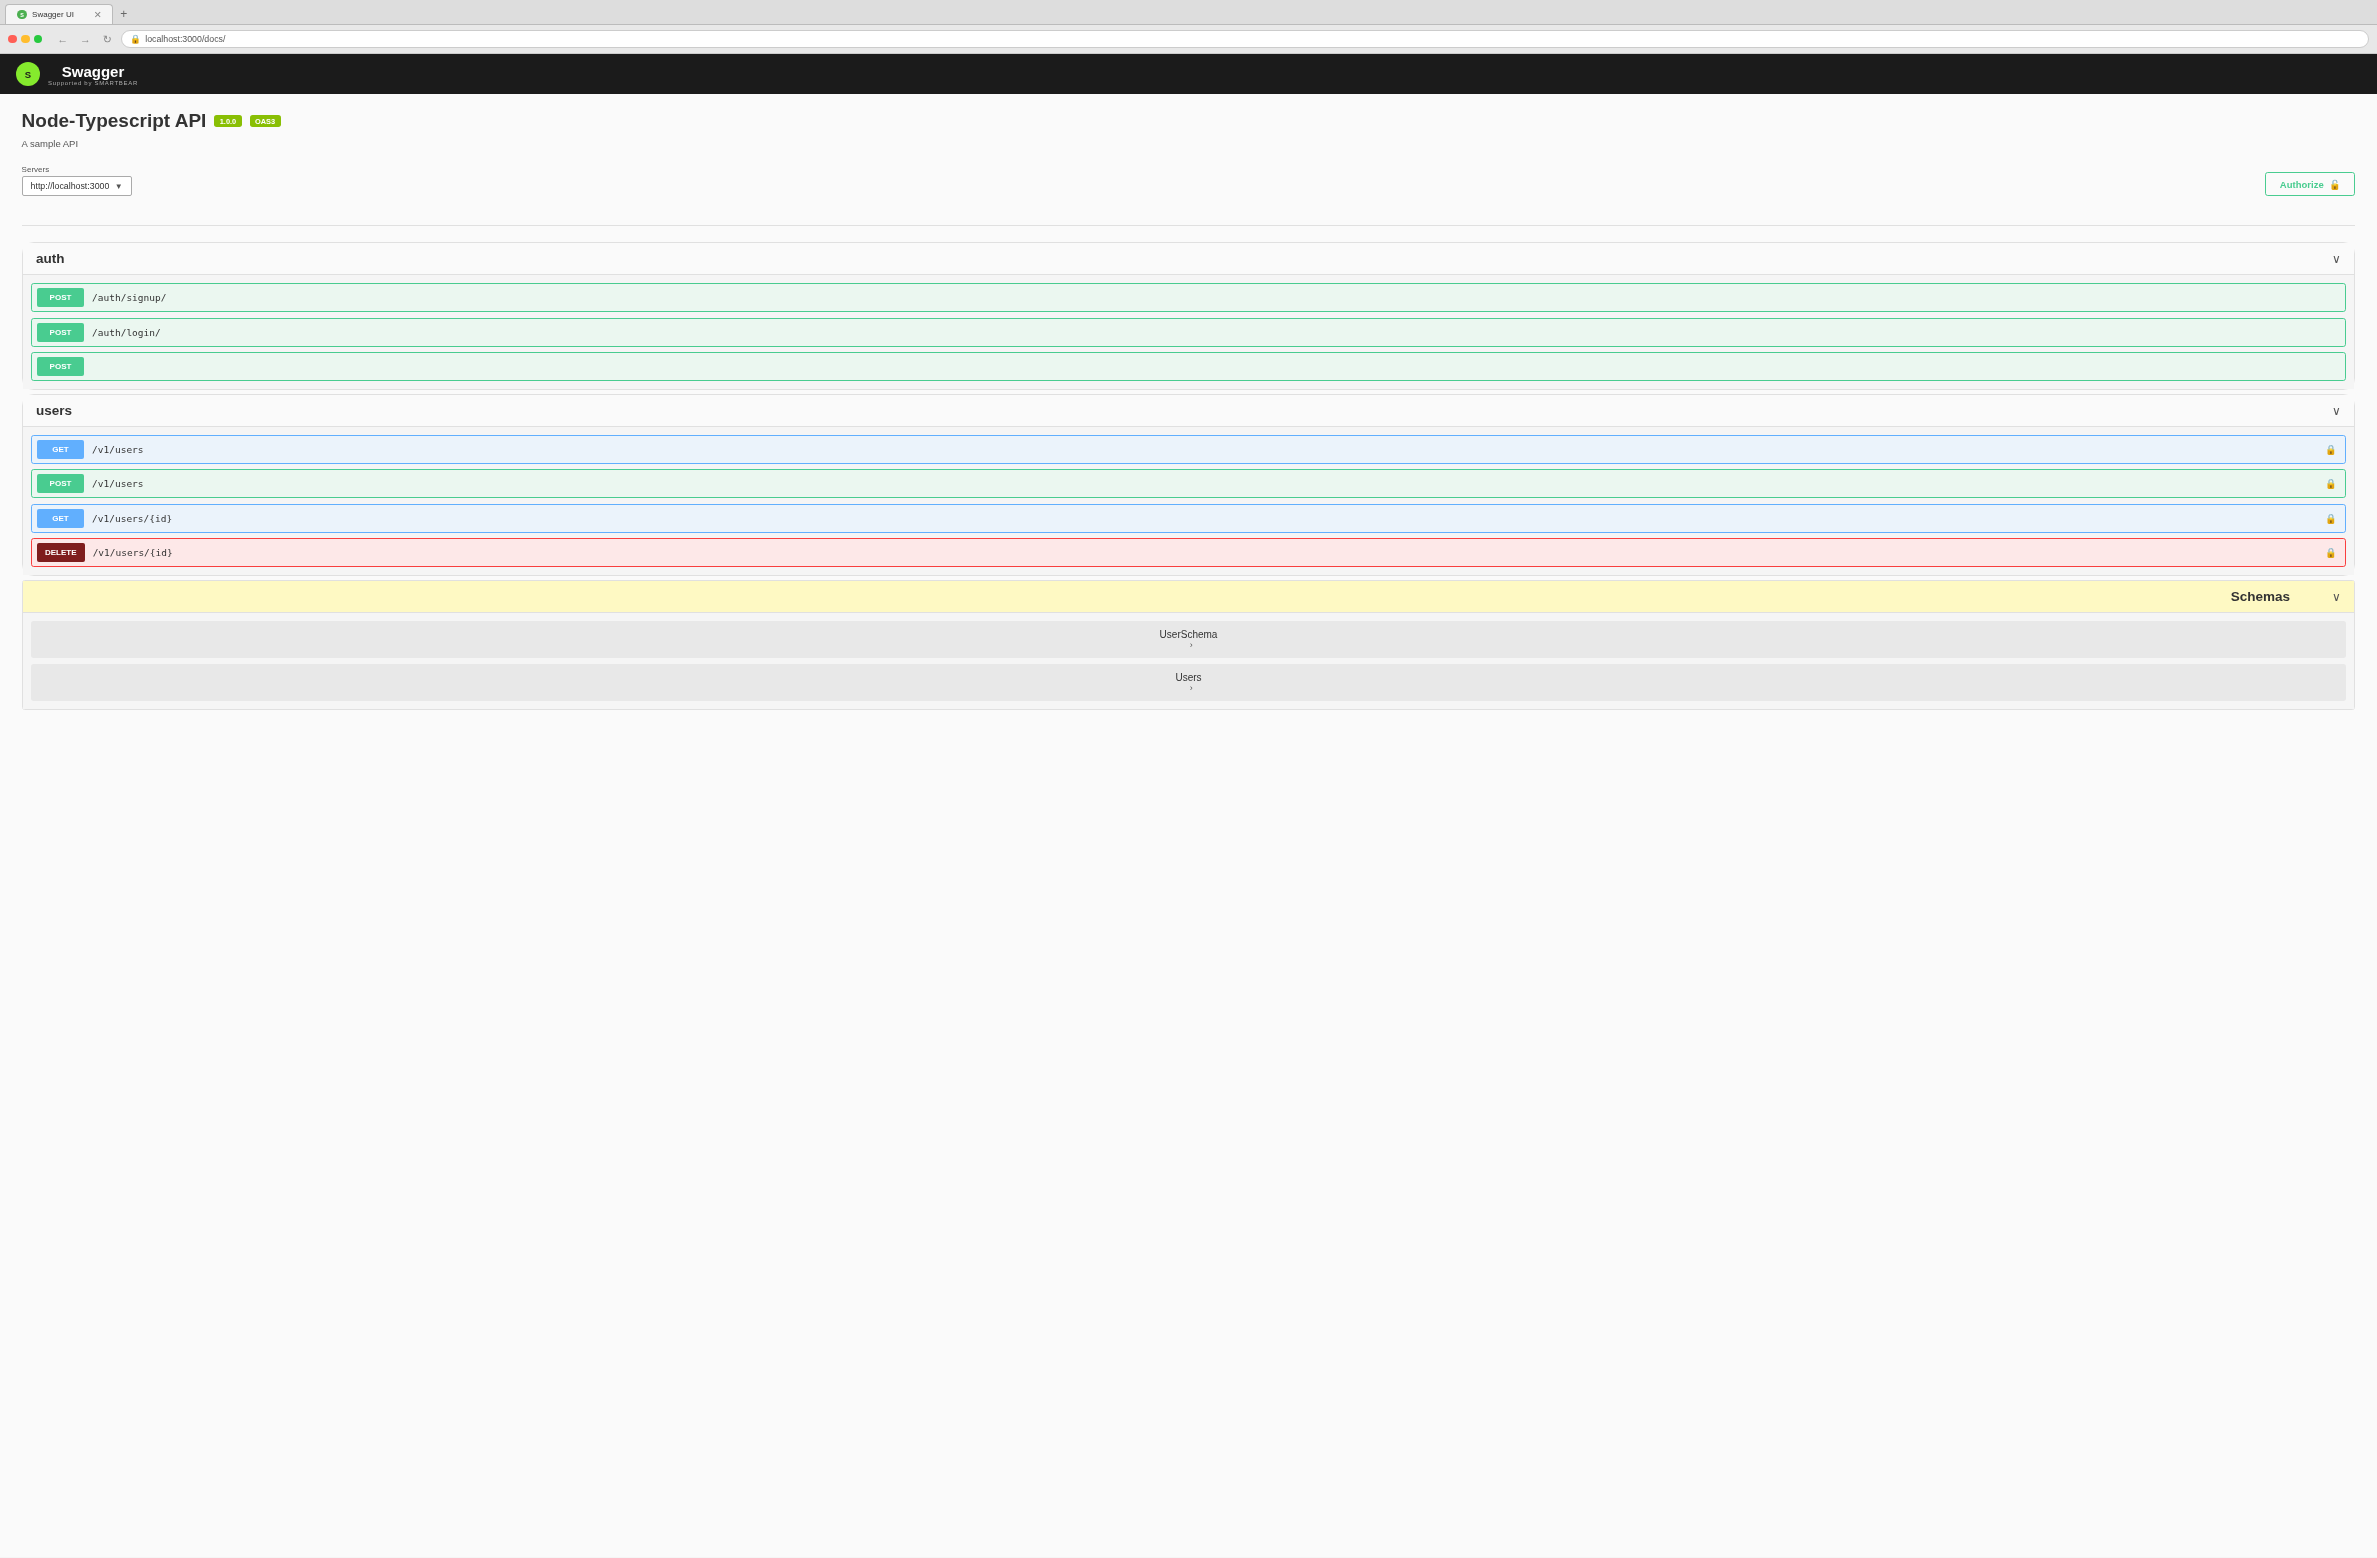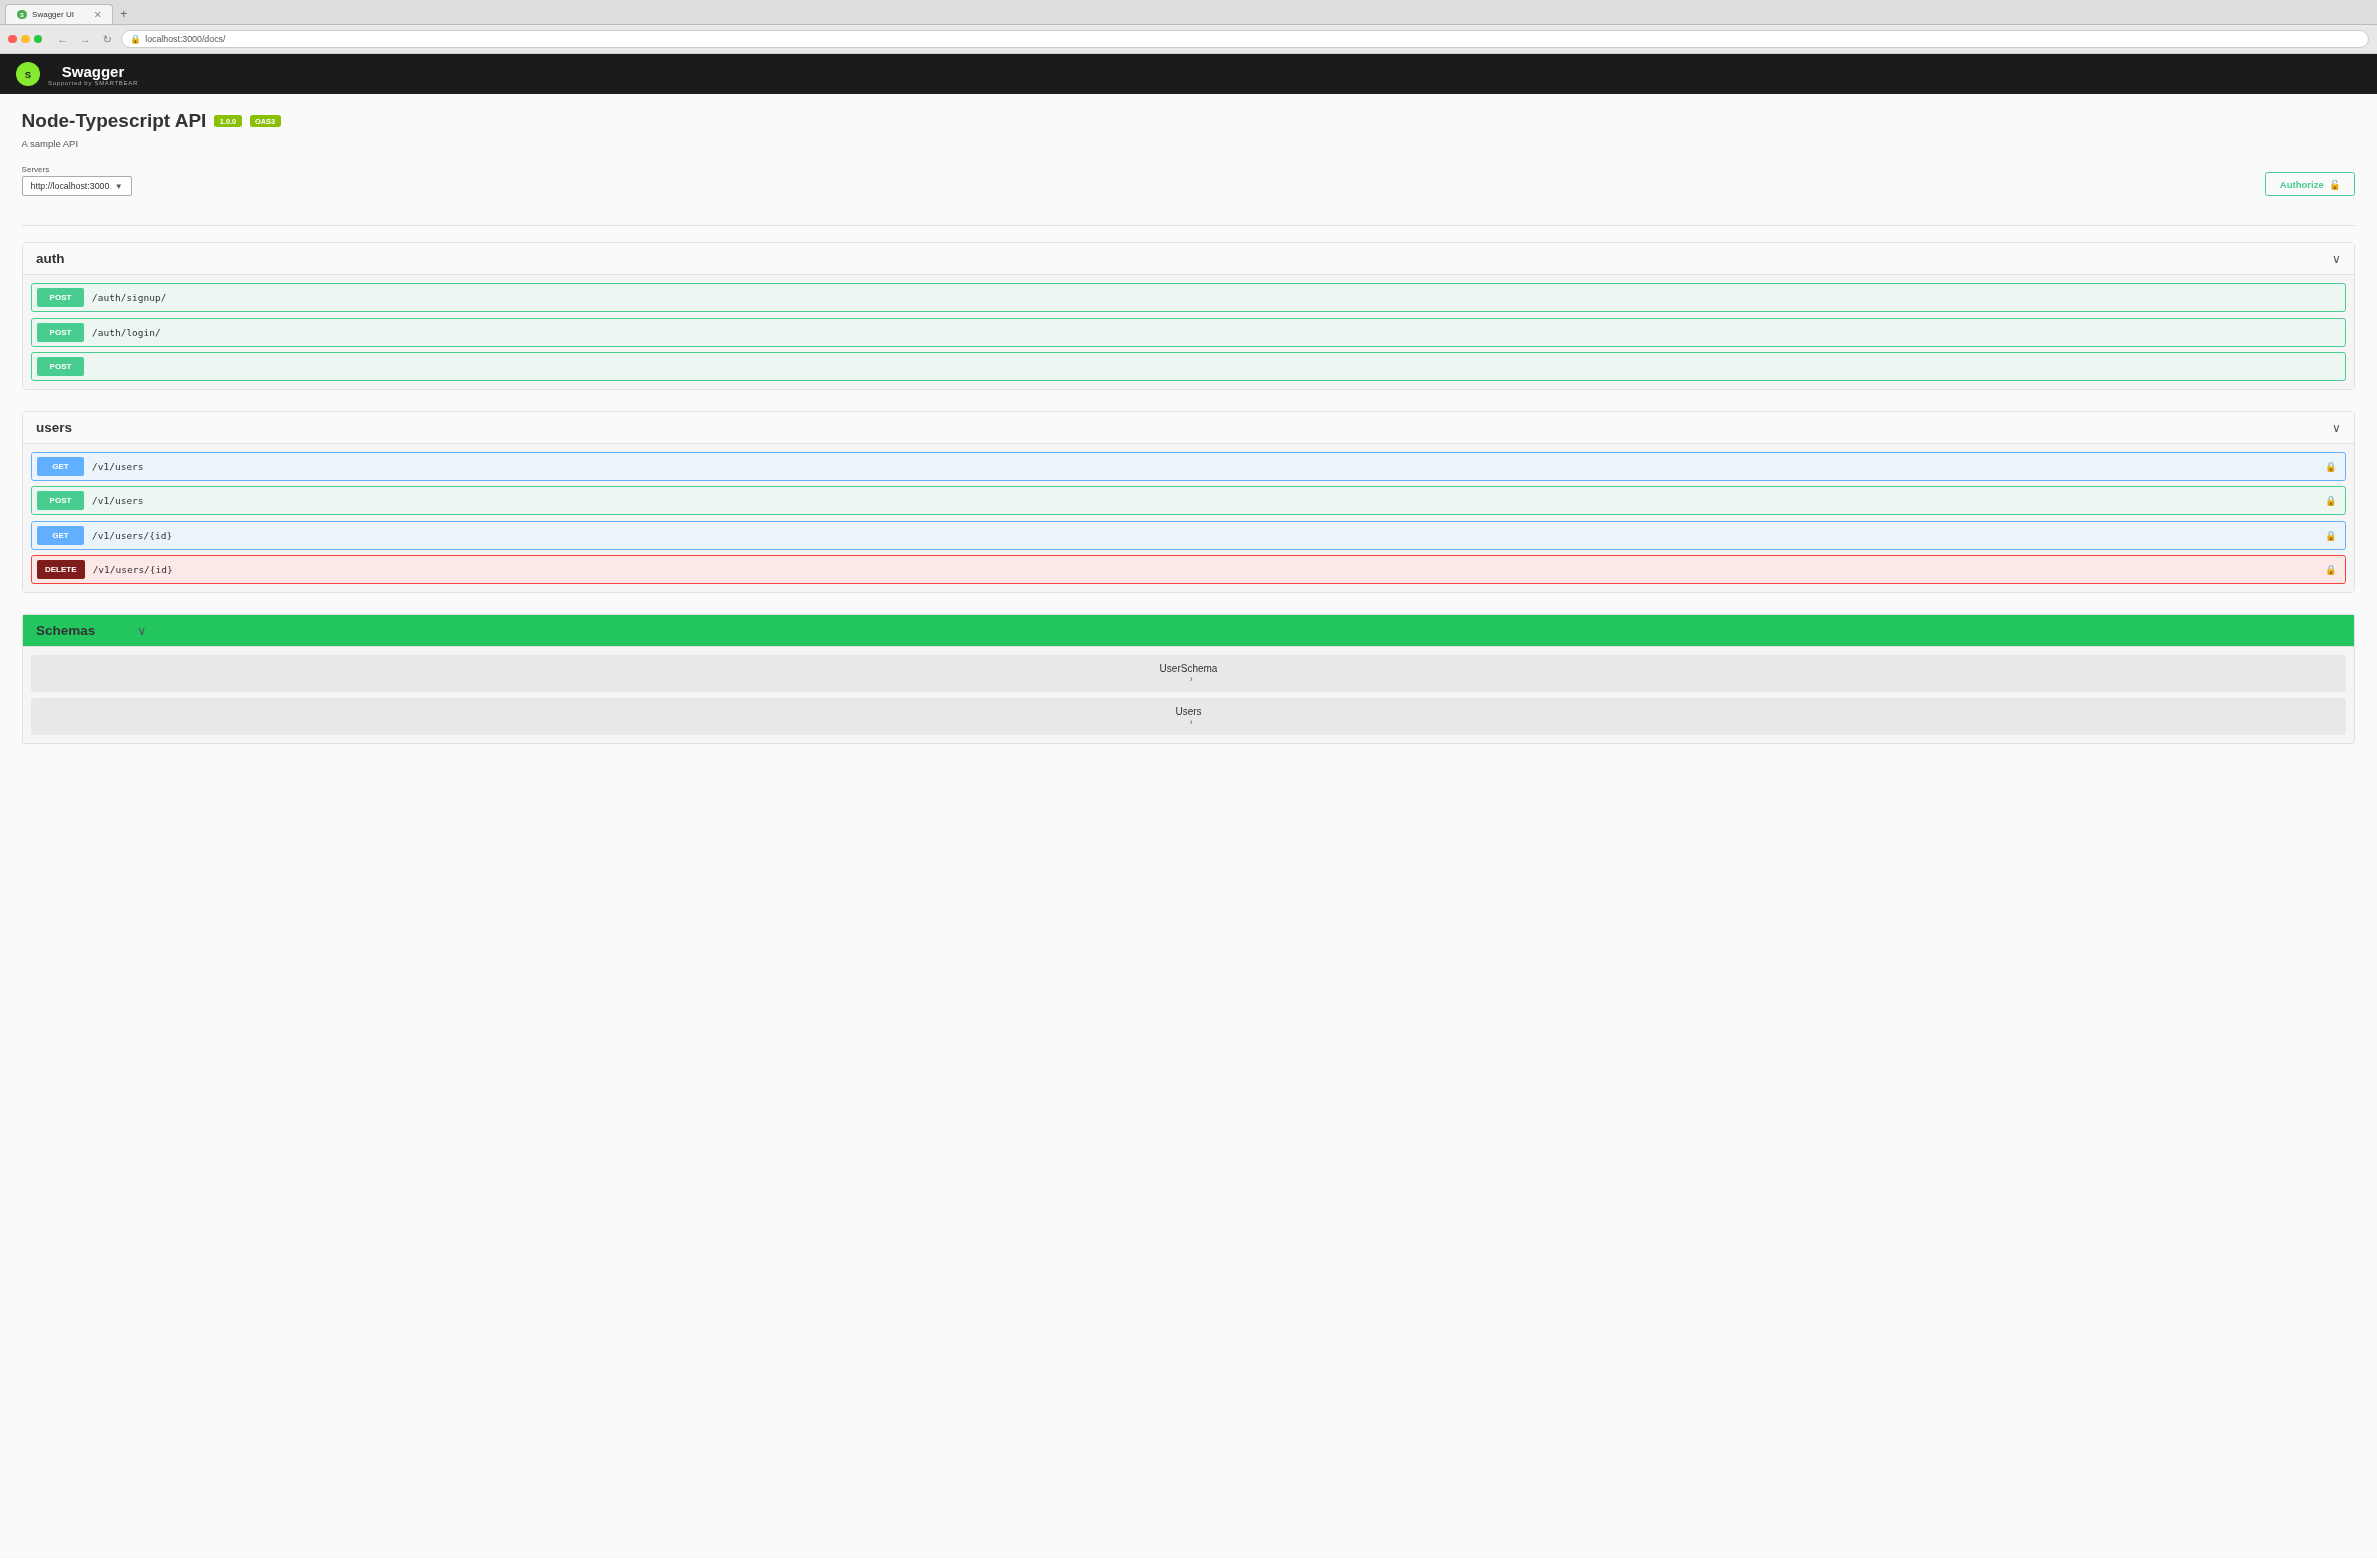"auth" .api-group { border-radius: 4px -> 12px; margin-bottom: 21px -> 4px }
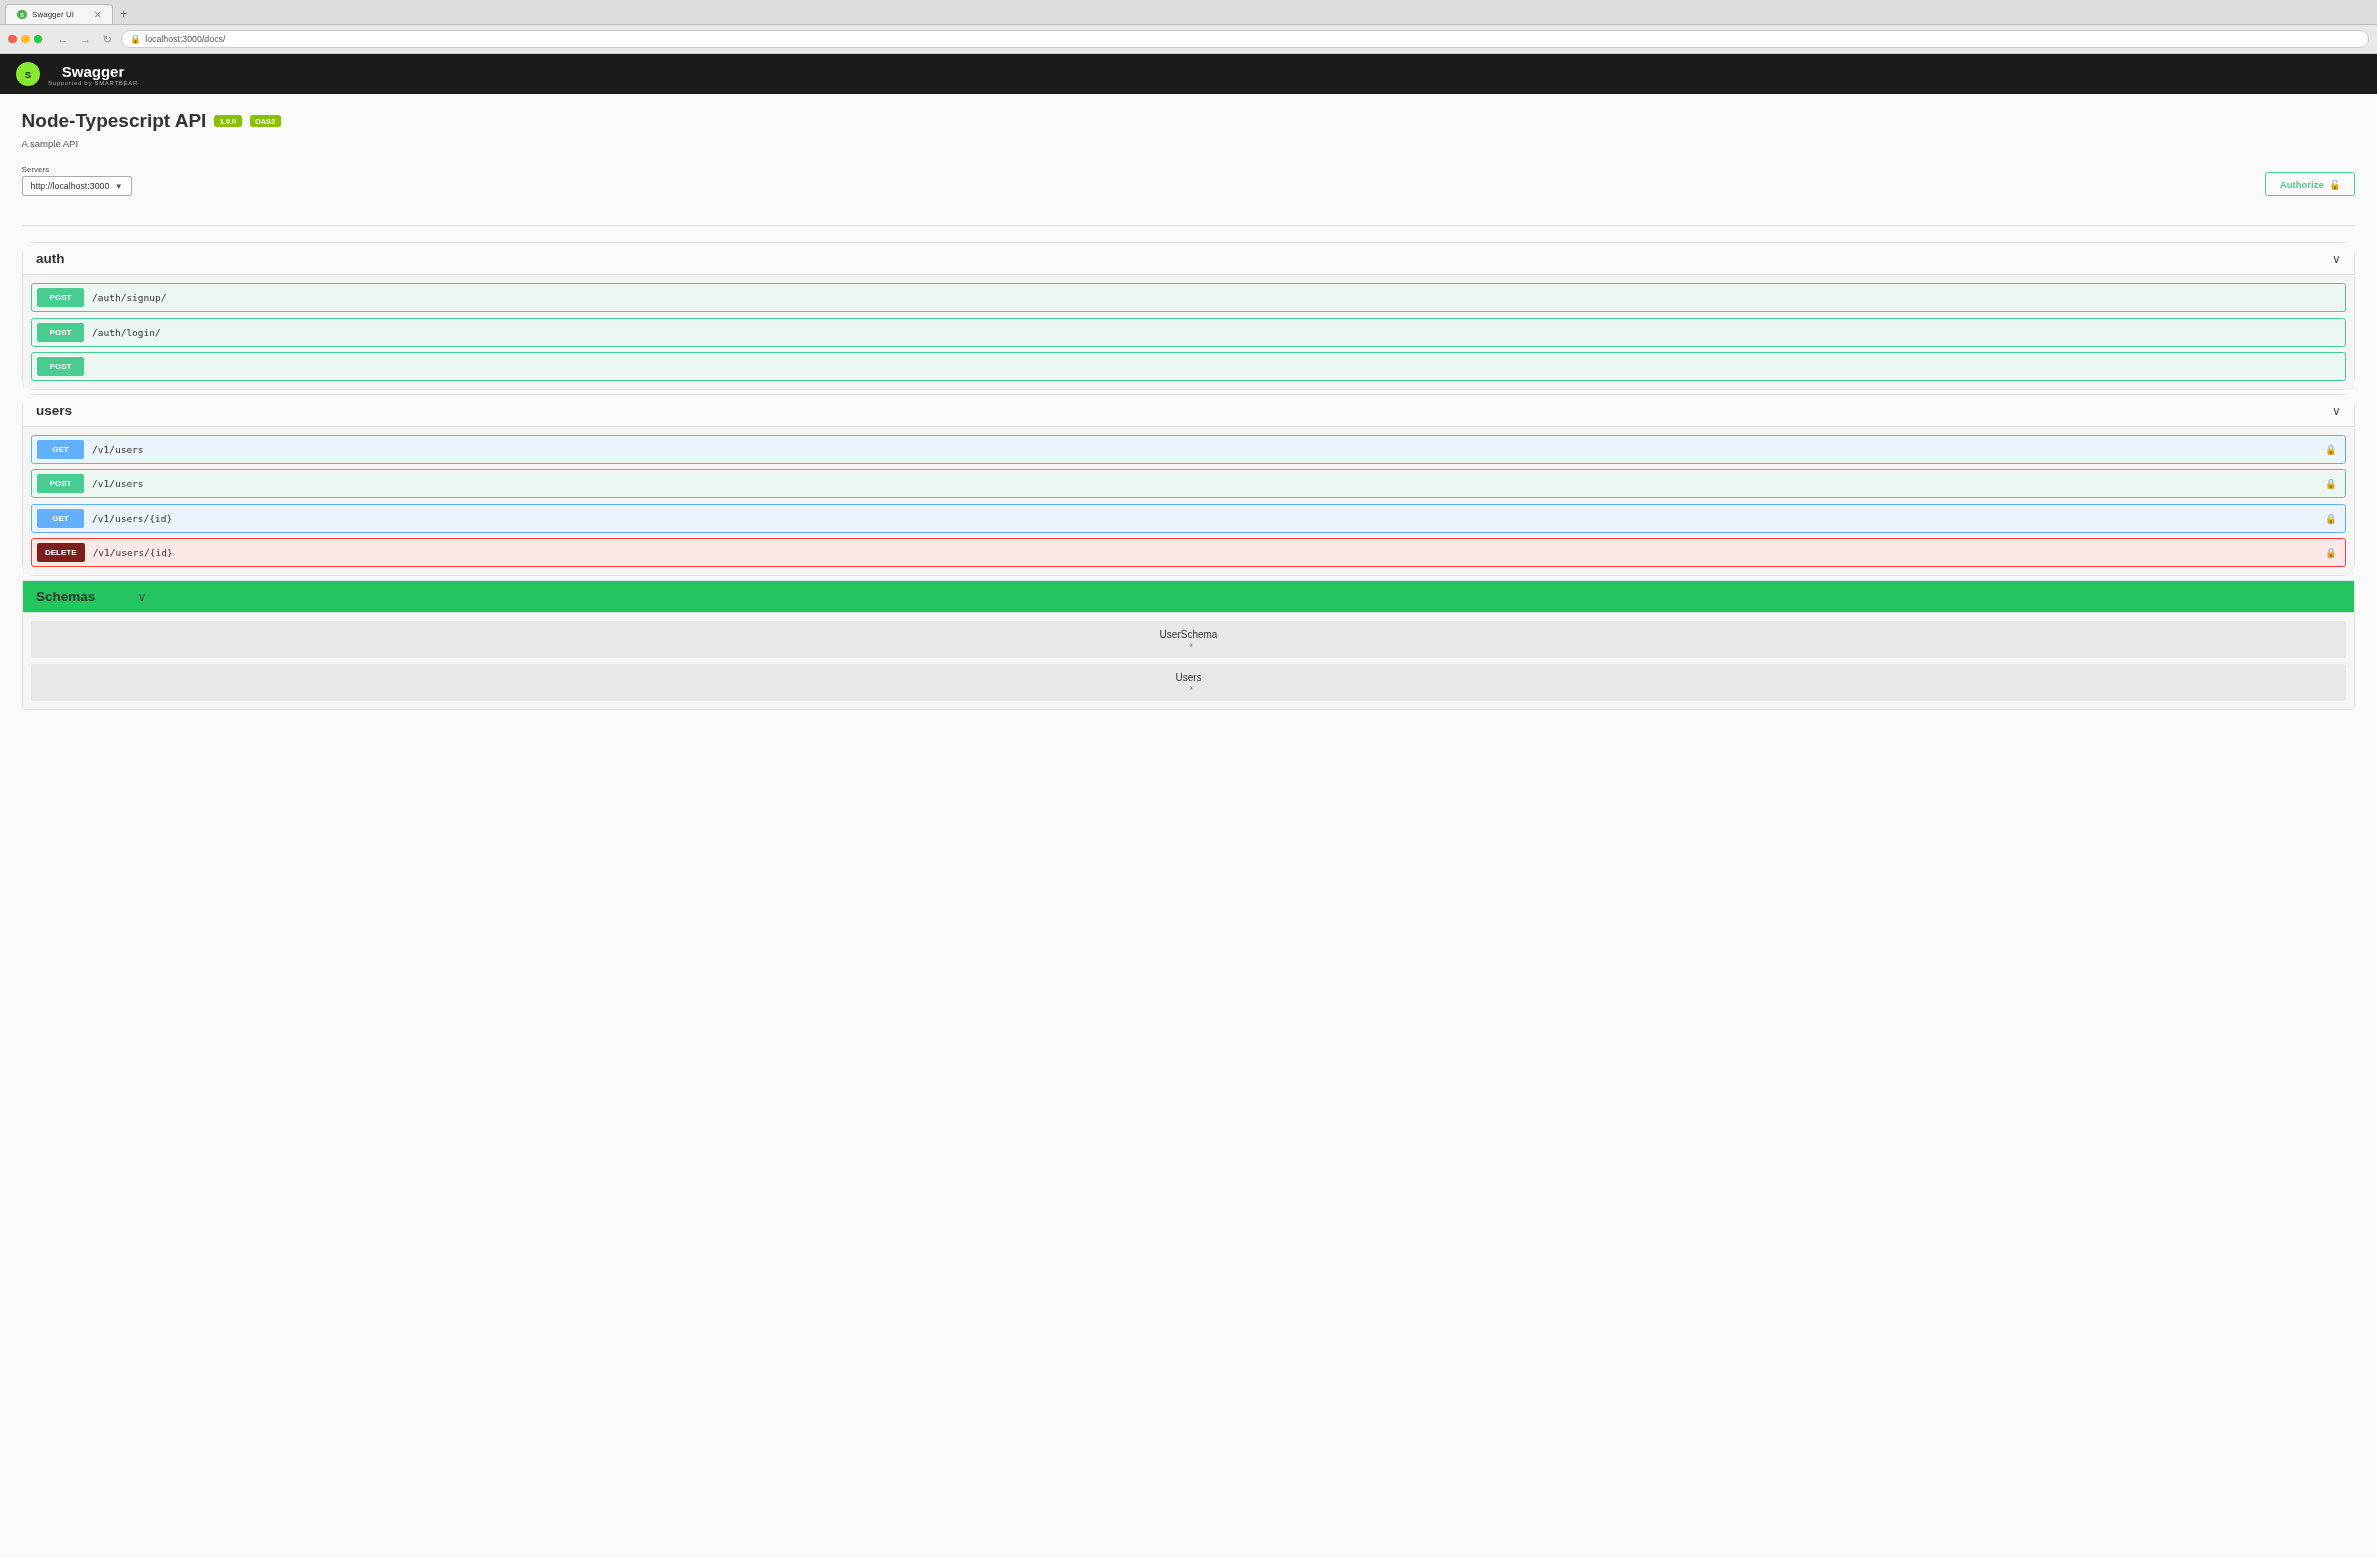"Schemas" .schemas-header { background: #22c55e -> #fef9c3; justify-content: flex-start -> flex-end }
